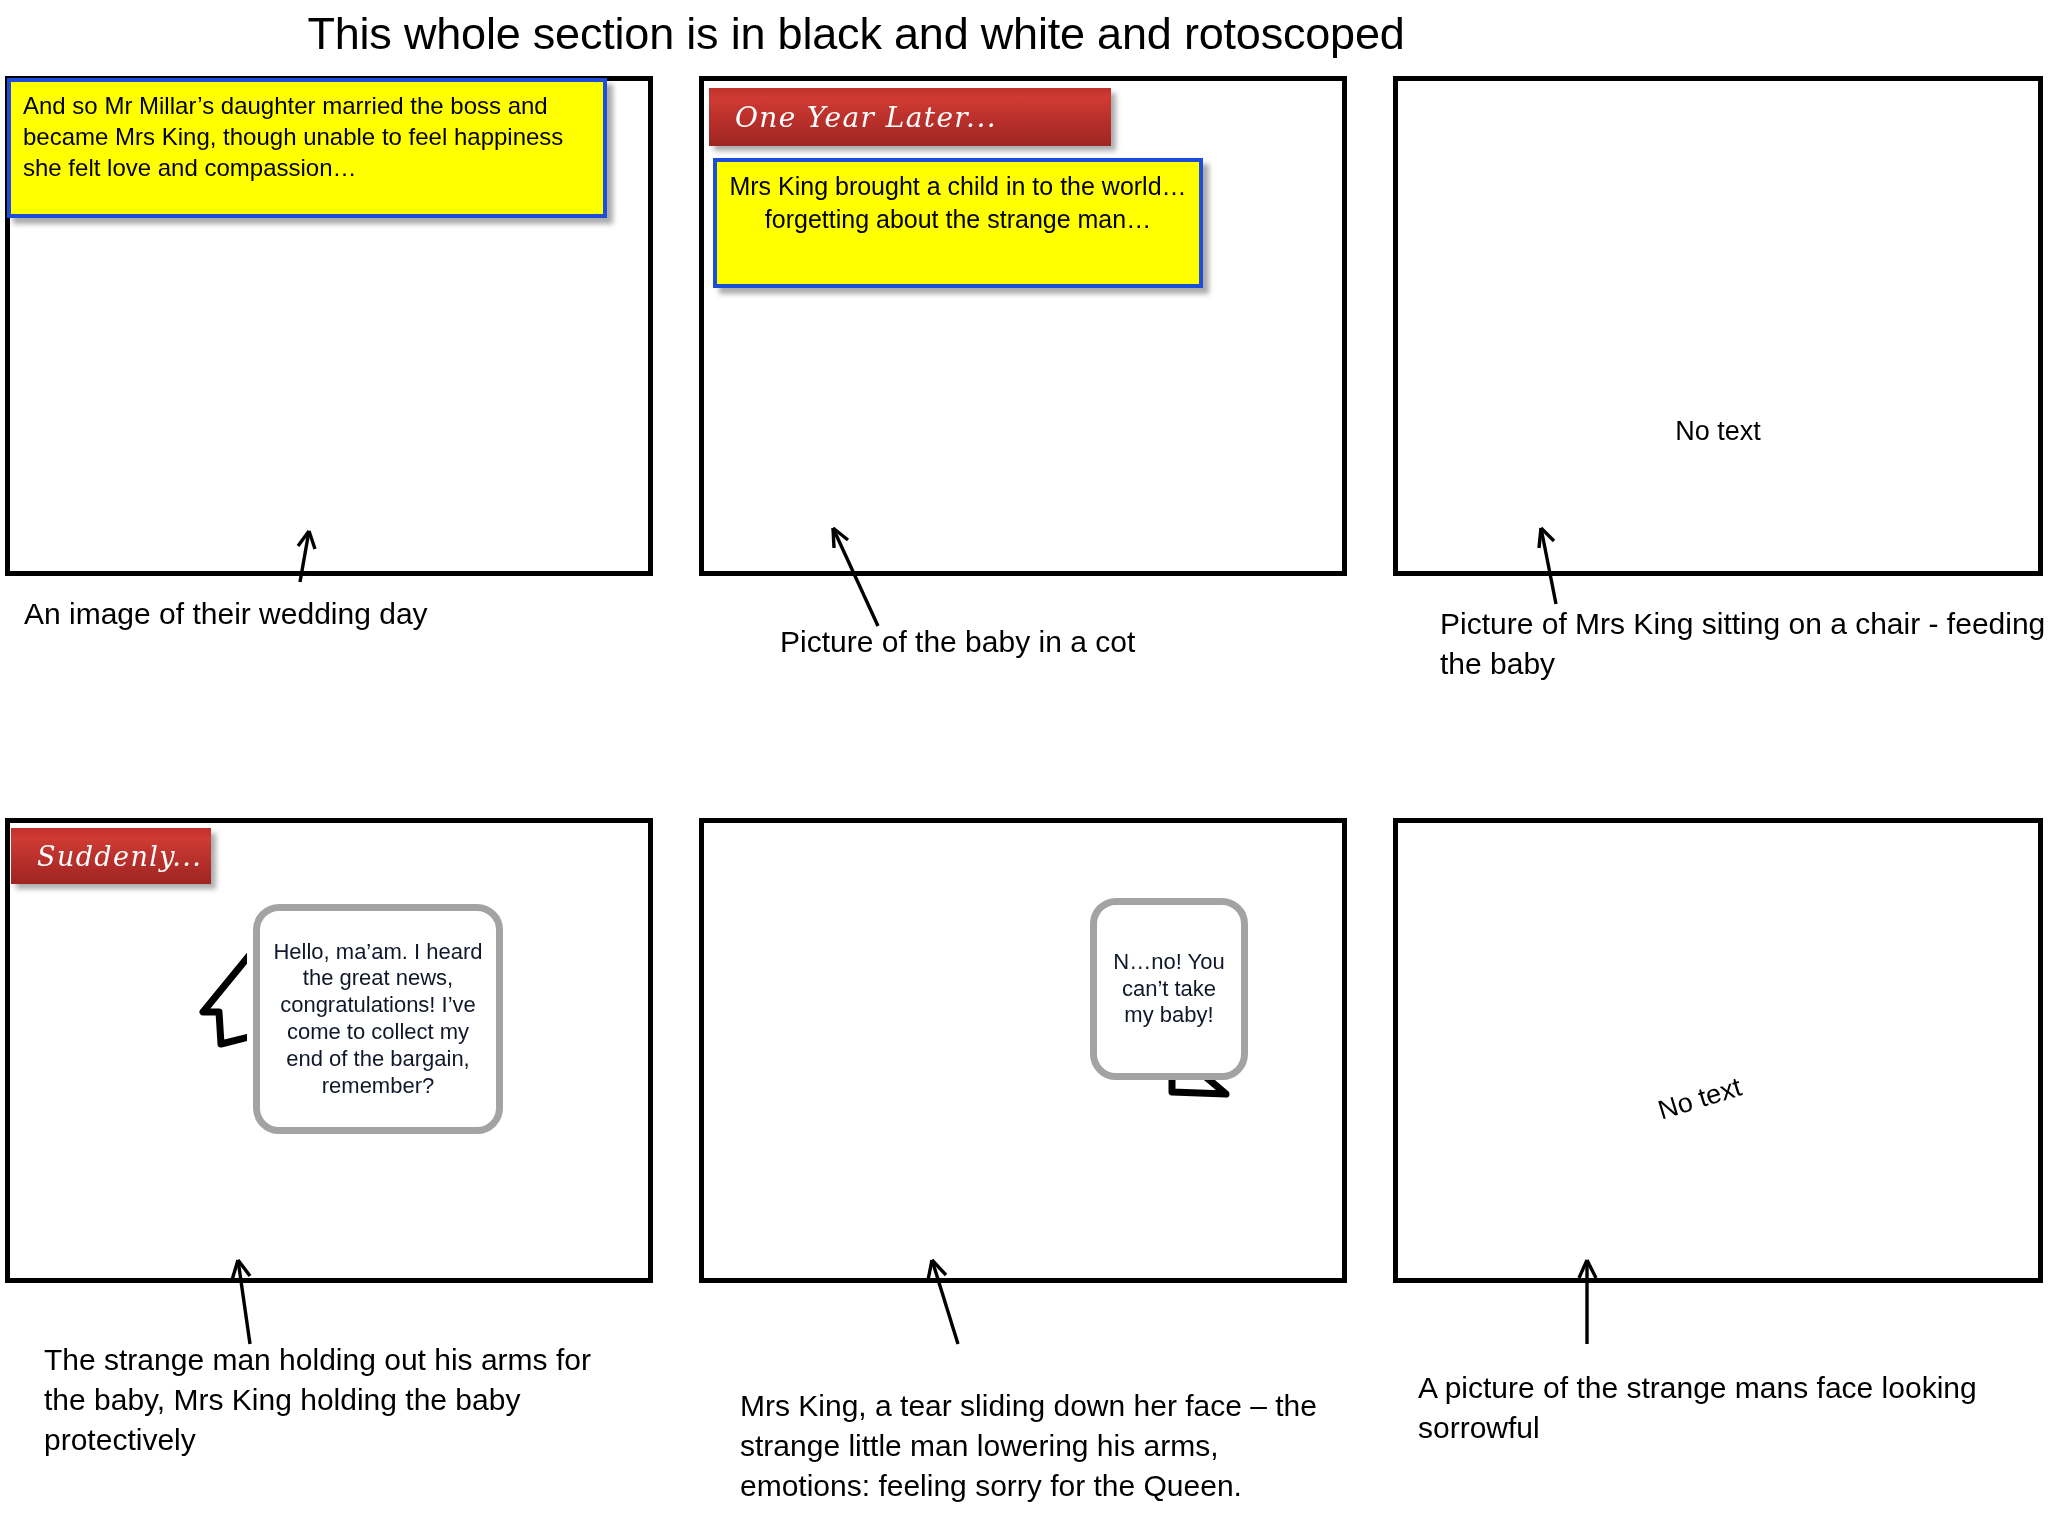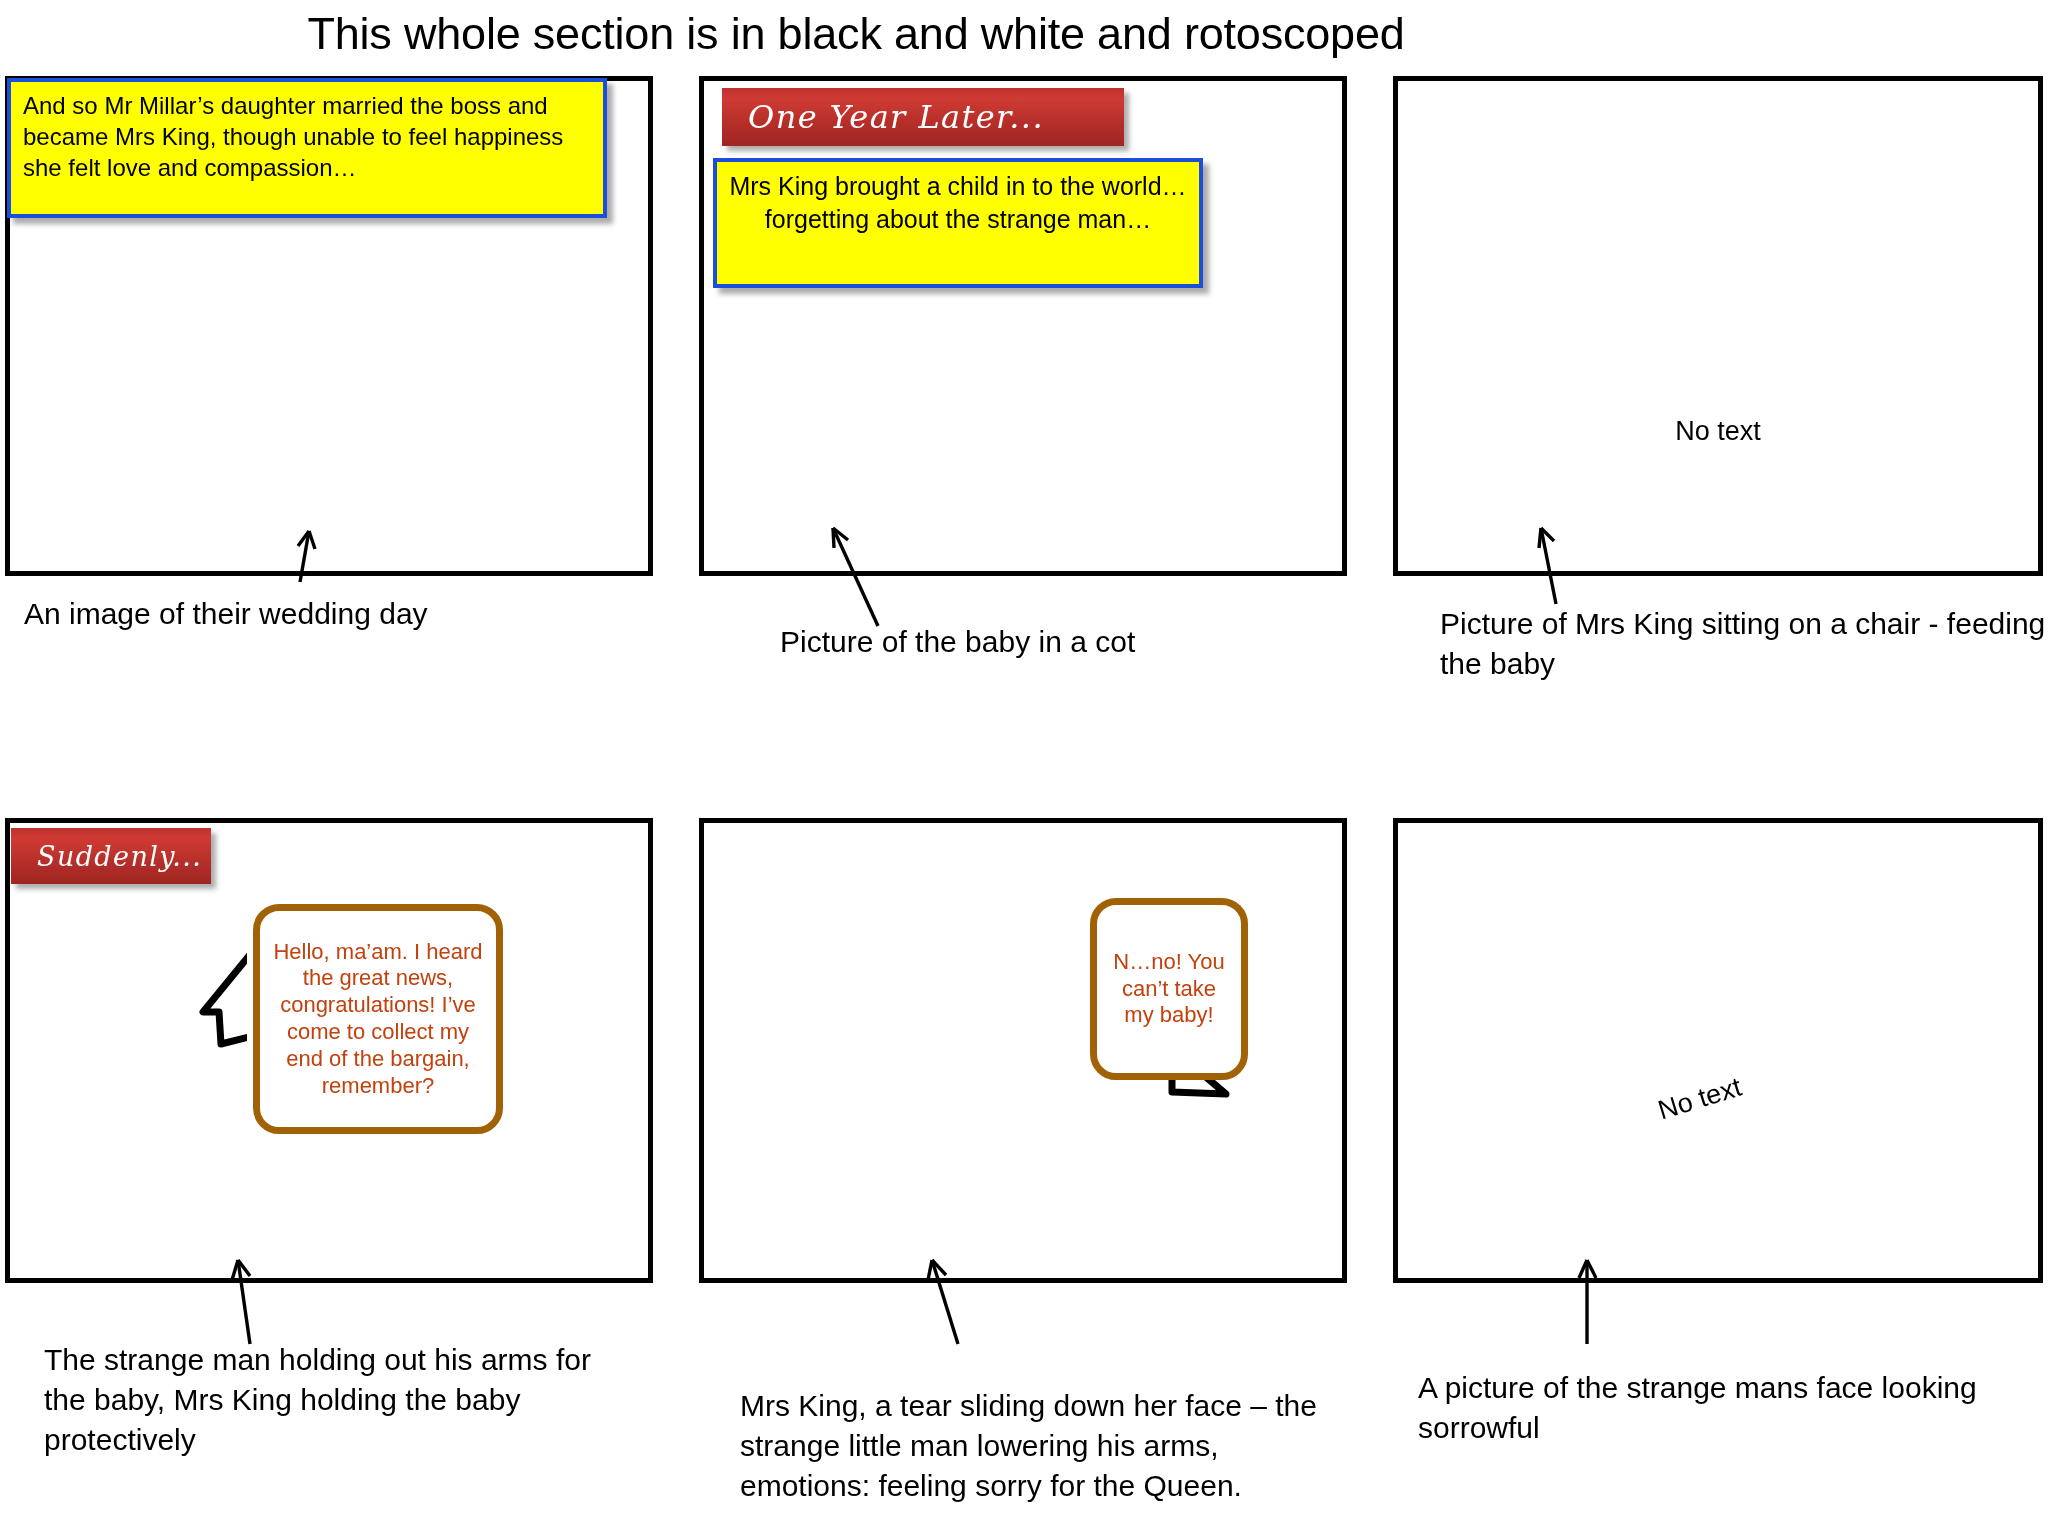"One Year Later..." div.red-banner { font-size: 32px -> 28px; left: 23px -> 10px }
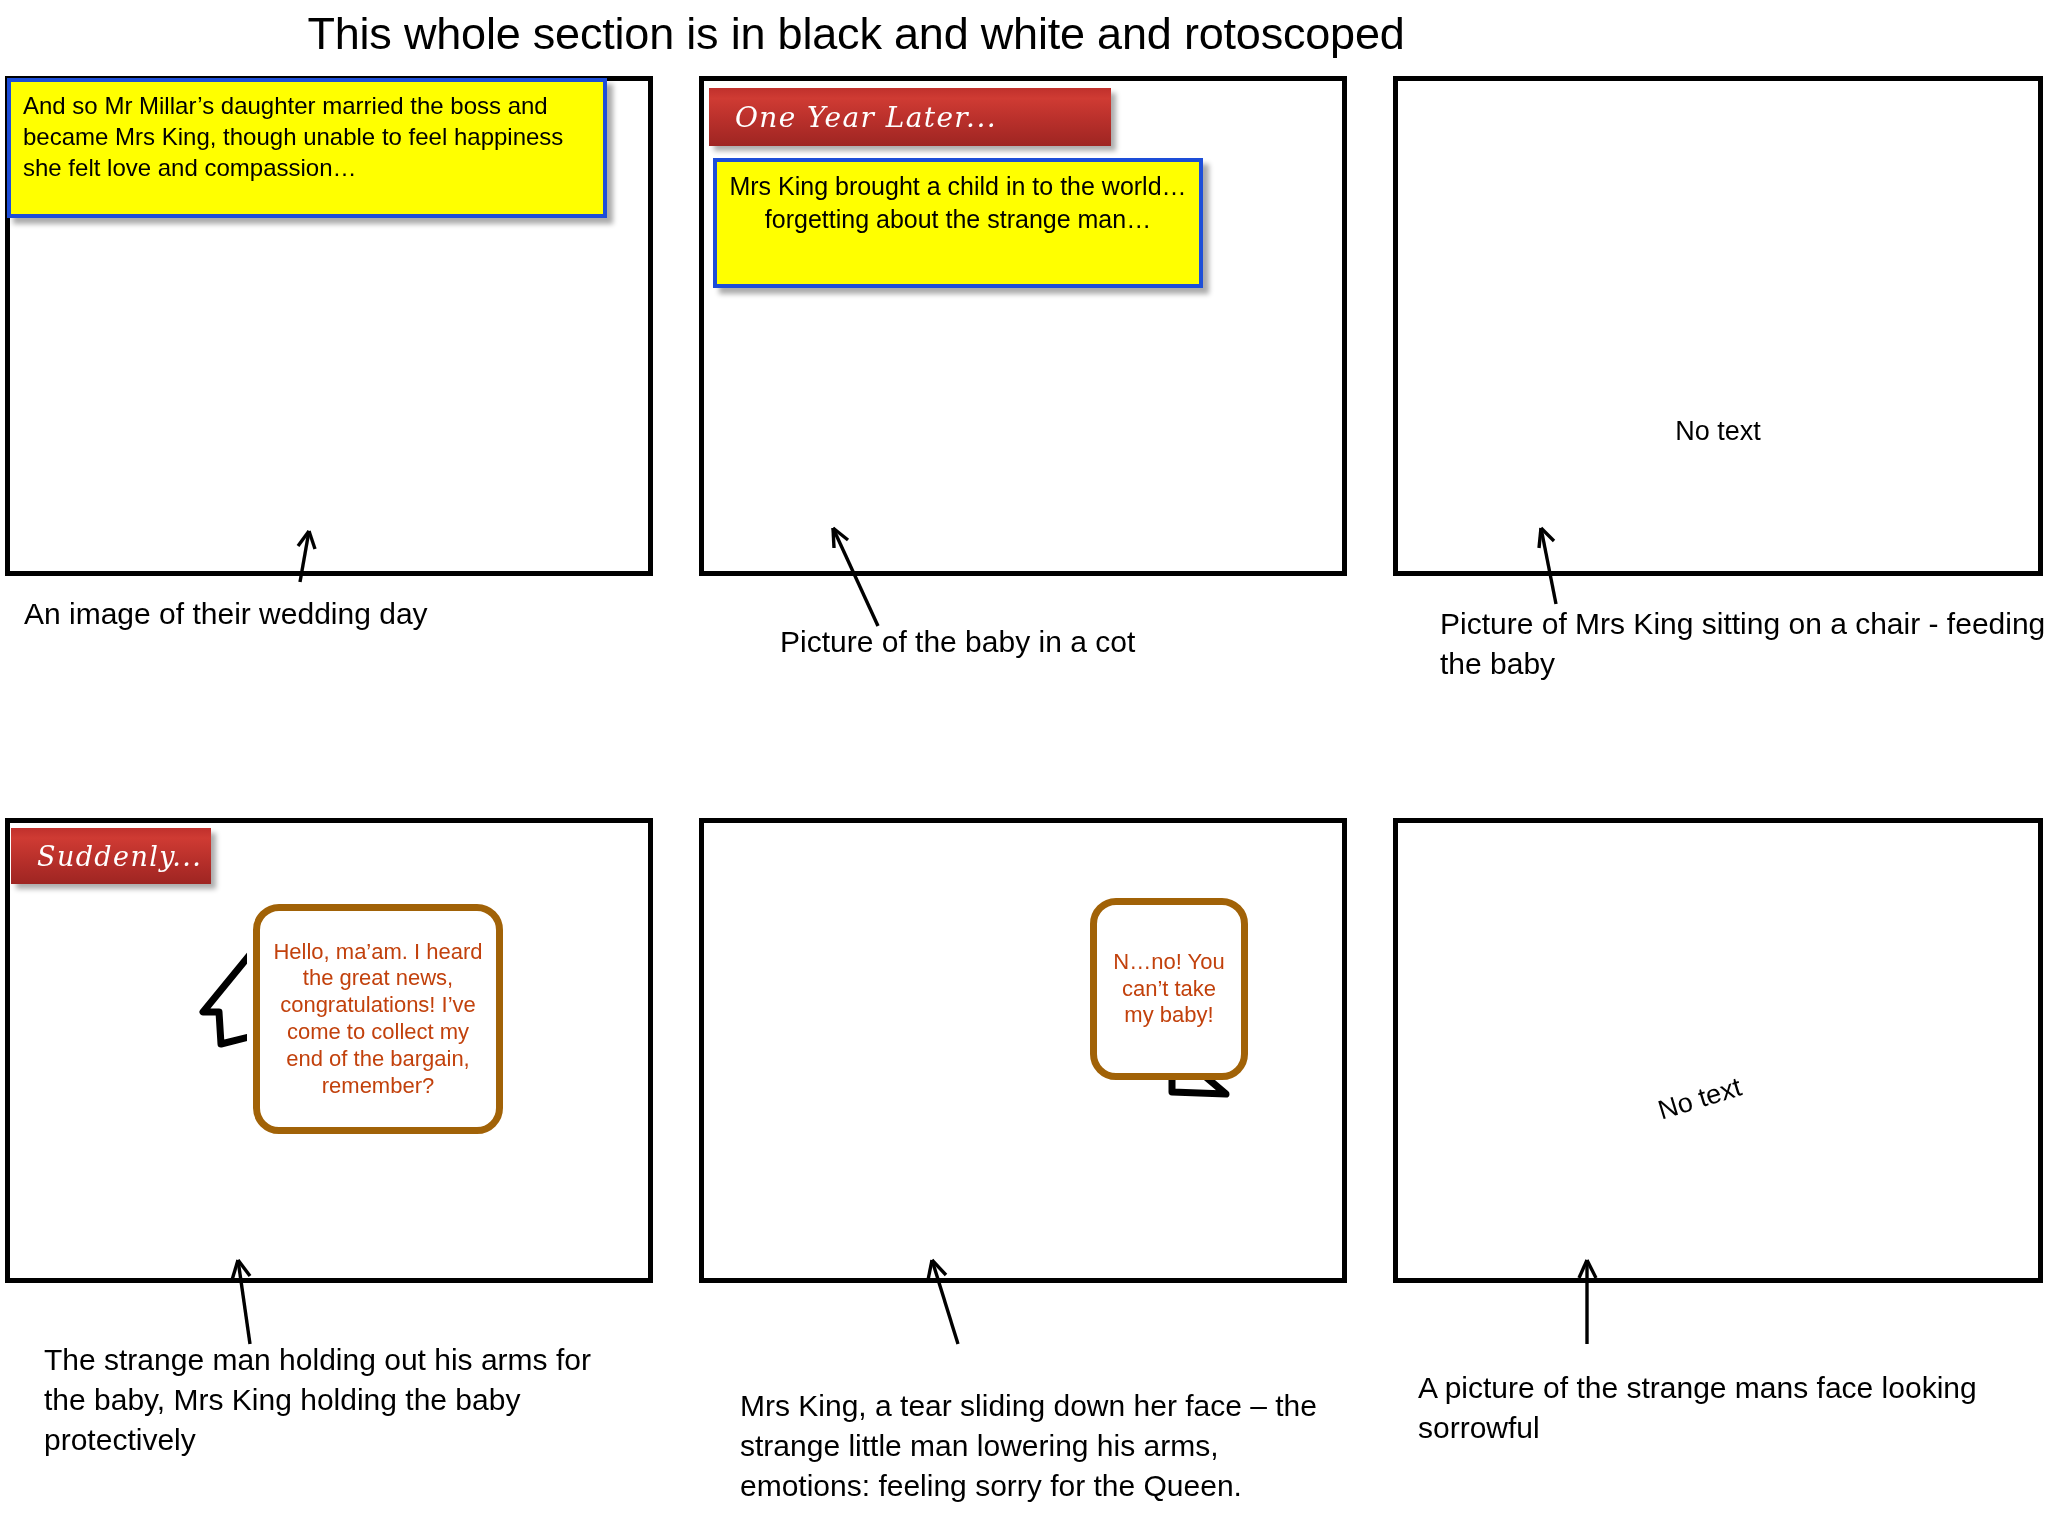"Hello, ma’am. I heard the" .bubble { border: 7px solid #a16207 -> 7px solid #a3a3a3; color: #c2410c -> #0f172a }
